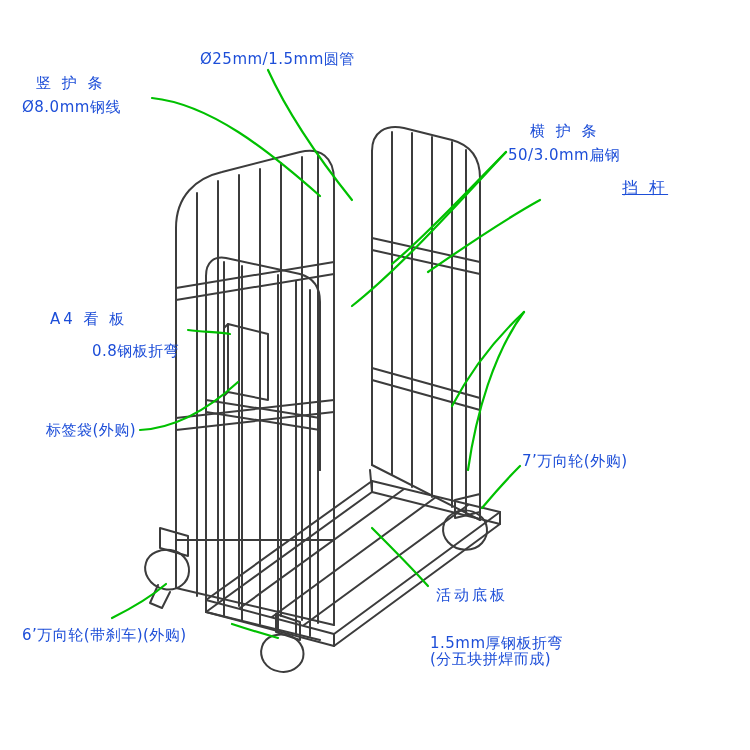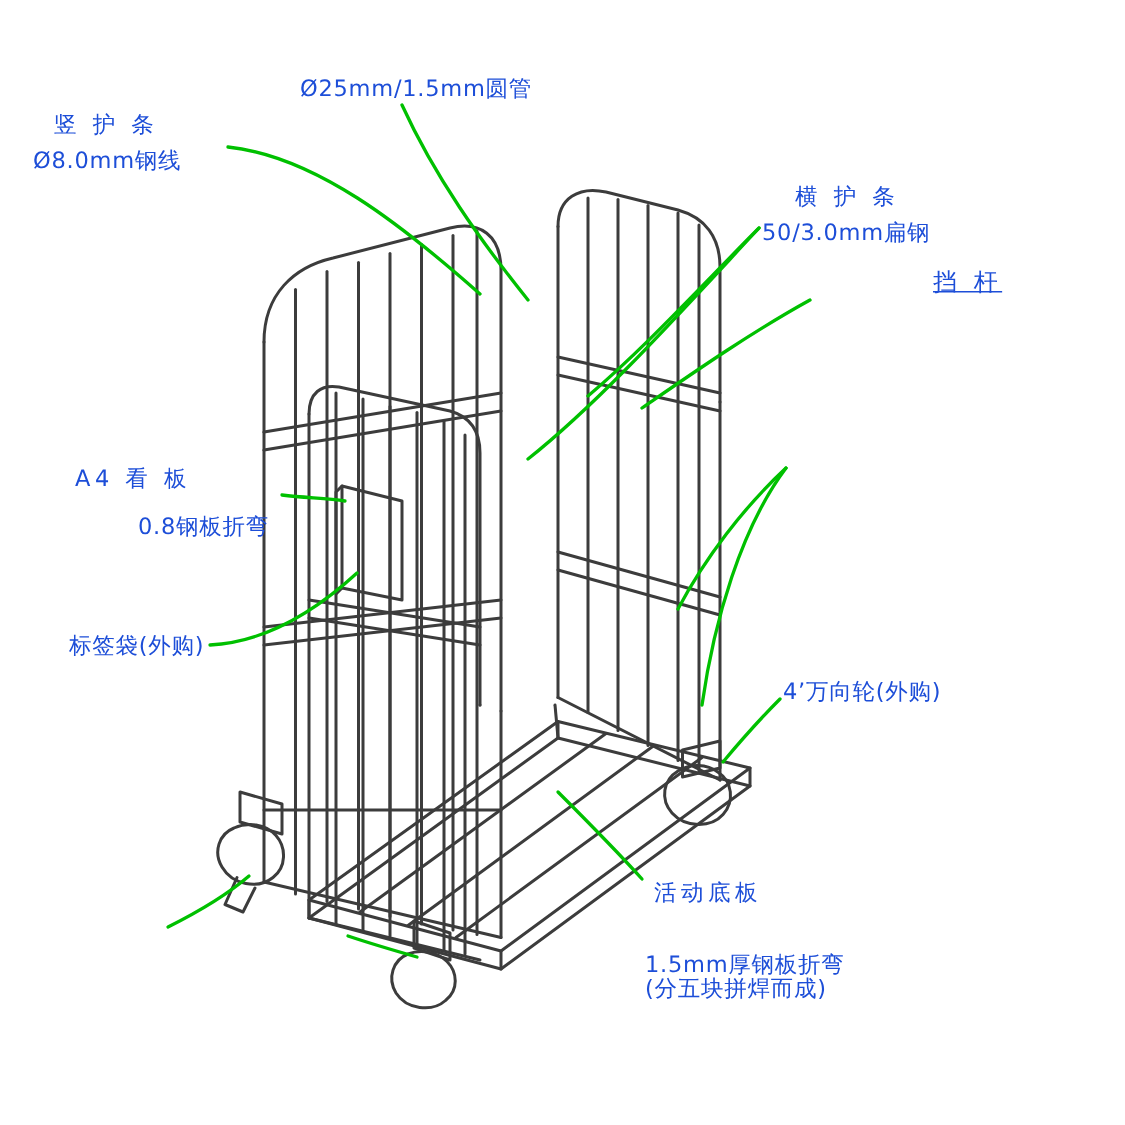"4’万向轮(外购)" span { text: 4’ -> 7’ }
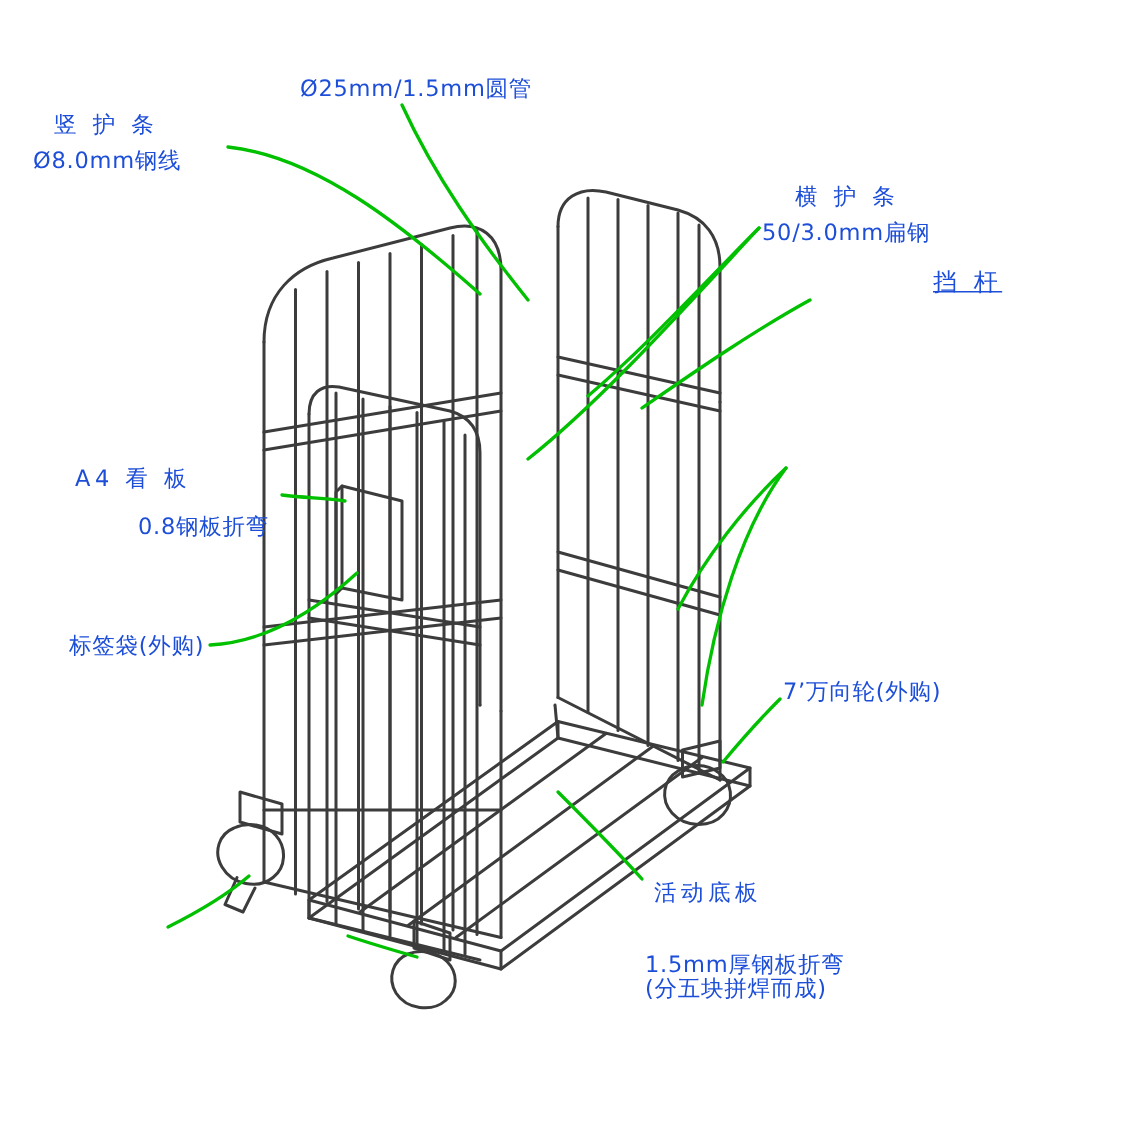"6’万向轮(带刹车)(外购)" div.anno { html: none -> <div><span>6’万向轮(带刹车)(外购)</span></div> }
